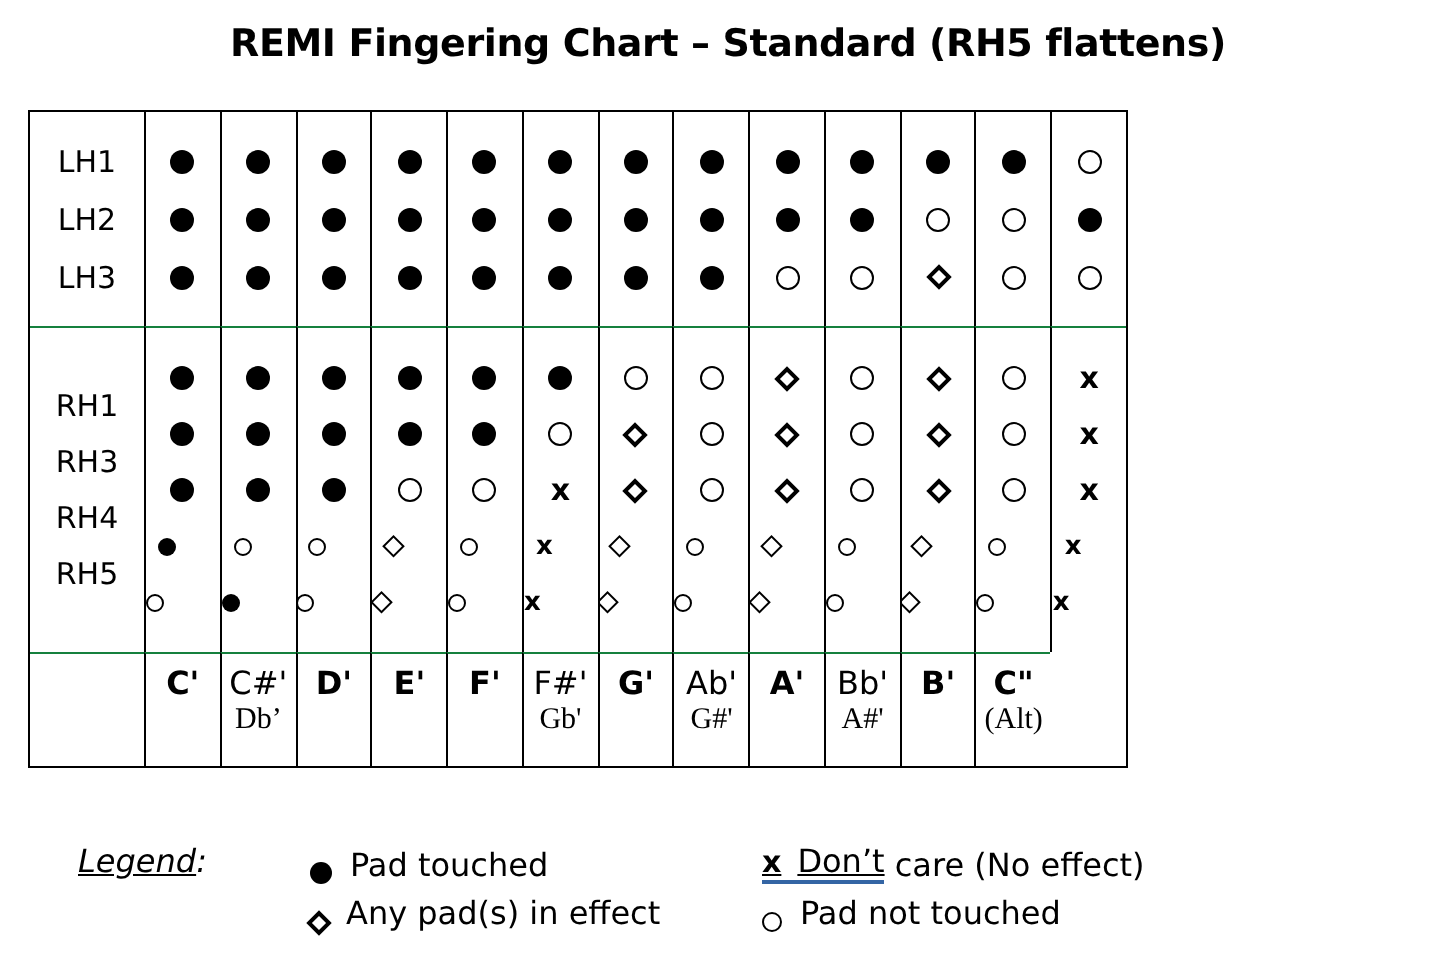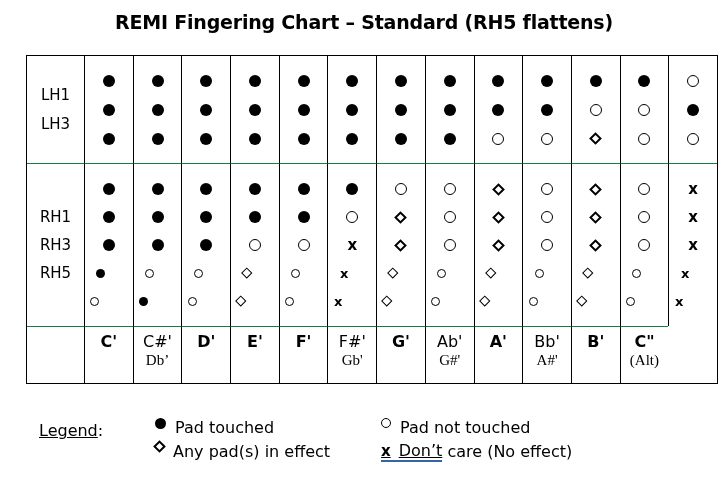"LH1" .ftable { margin-left: 12px -> none; width: 692px -> 550px }
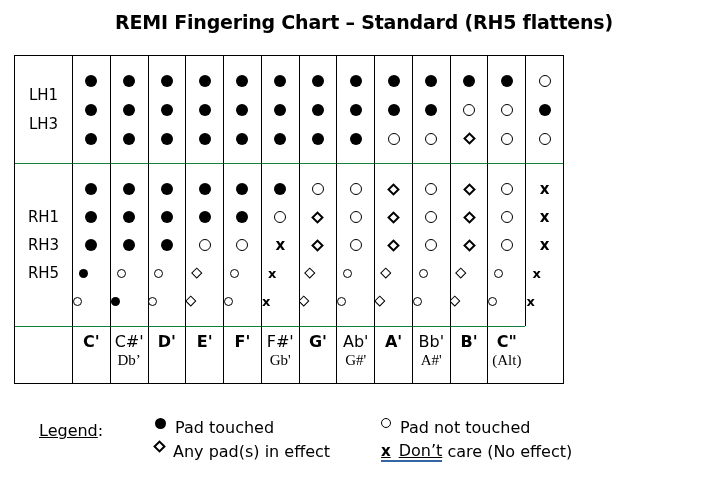"LH2" div.slot { html: none -> <div> <span>LH2</span> </div> }
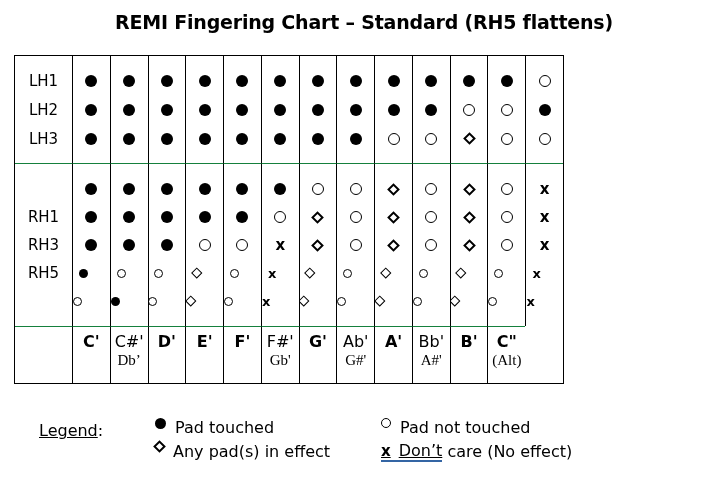"RH4" div.slot { html: none -> <div> <span>RH4</span> </div> }
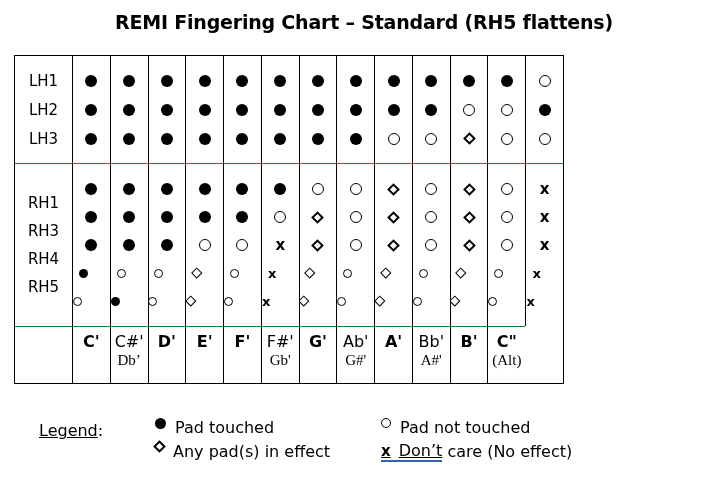"Legend:" .legend-label { font-style: none -> italic }
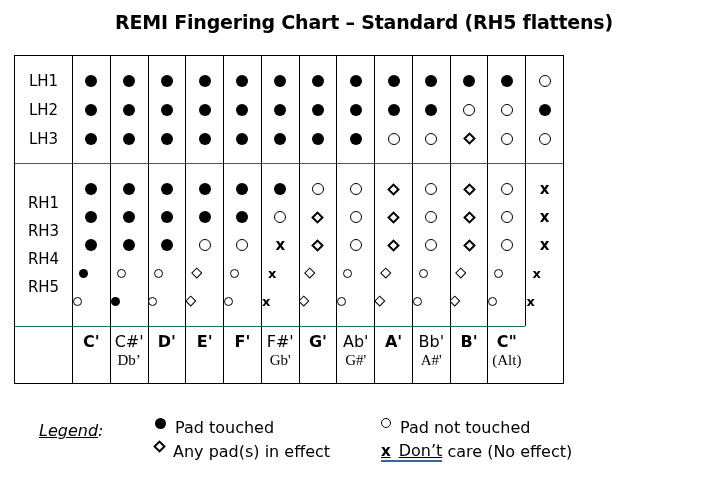"Pad touched" .legend-item { align-items: flex-start -> flex-end }
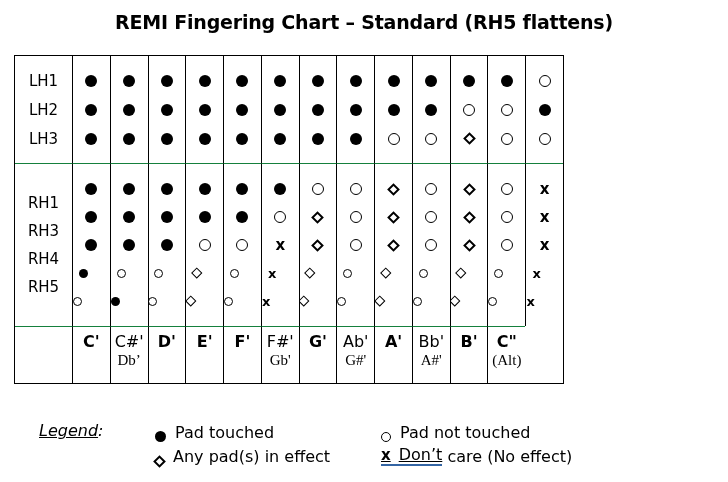"Pad not touched" div.legend-item { order: before "x Don’t" -> after "x Don’t" }
